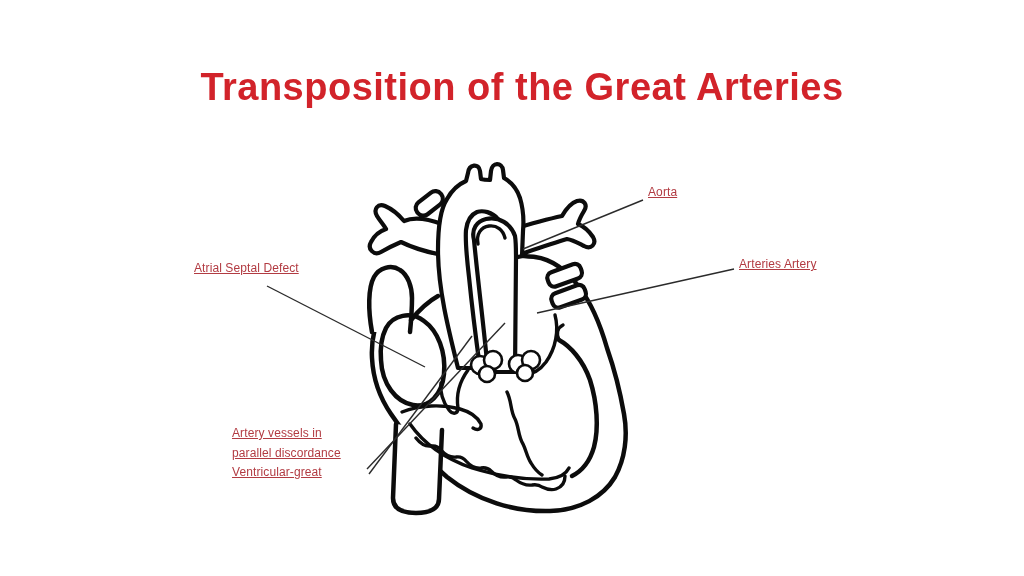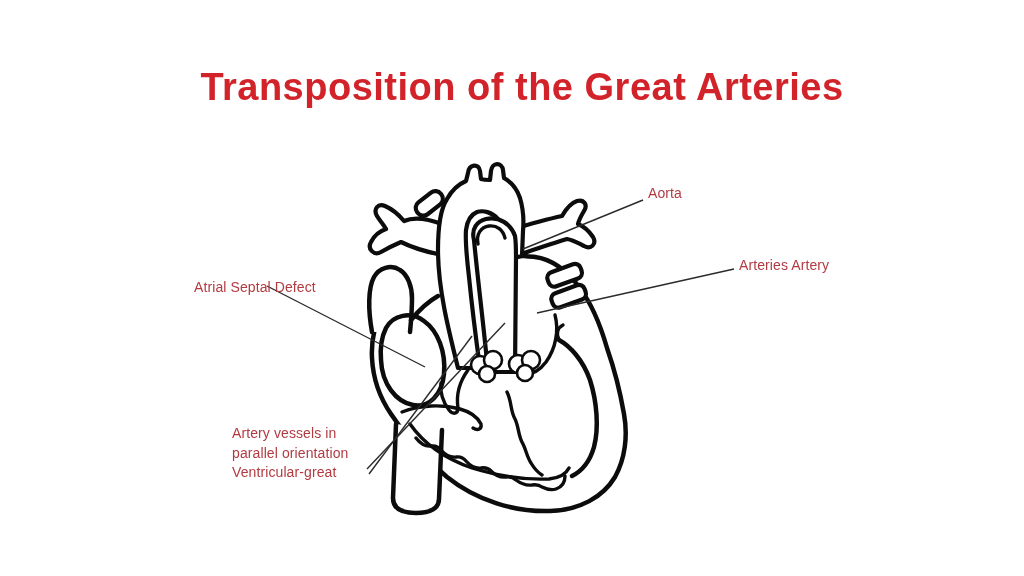"Aorta" .lbl { font-size: 14px -> 12px; text-decoration: none -> underline }
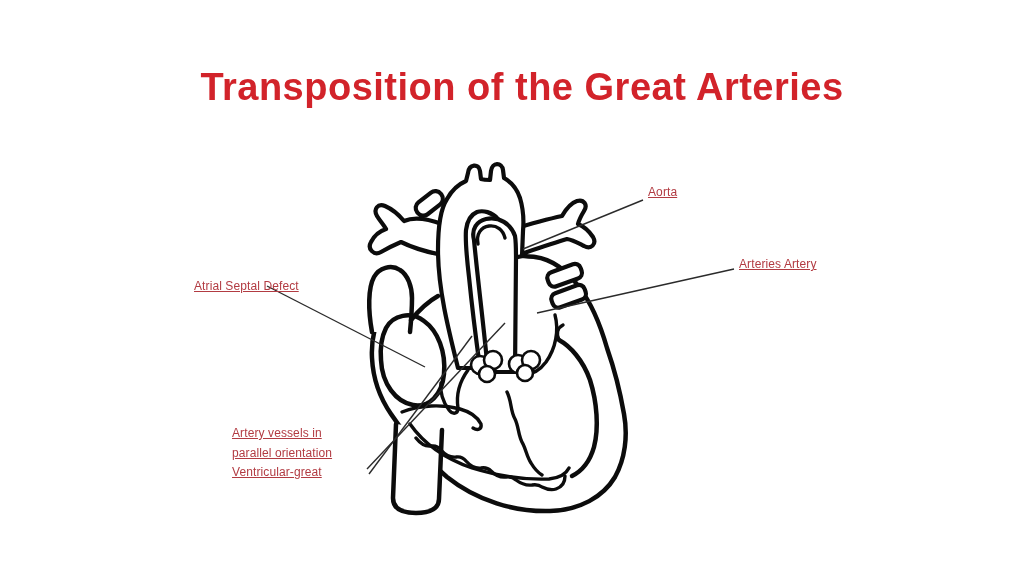"Atrial Septal Defect" .lbl-asd { top: 279px -> 261px }
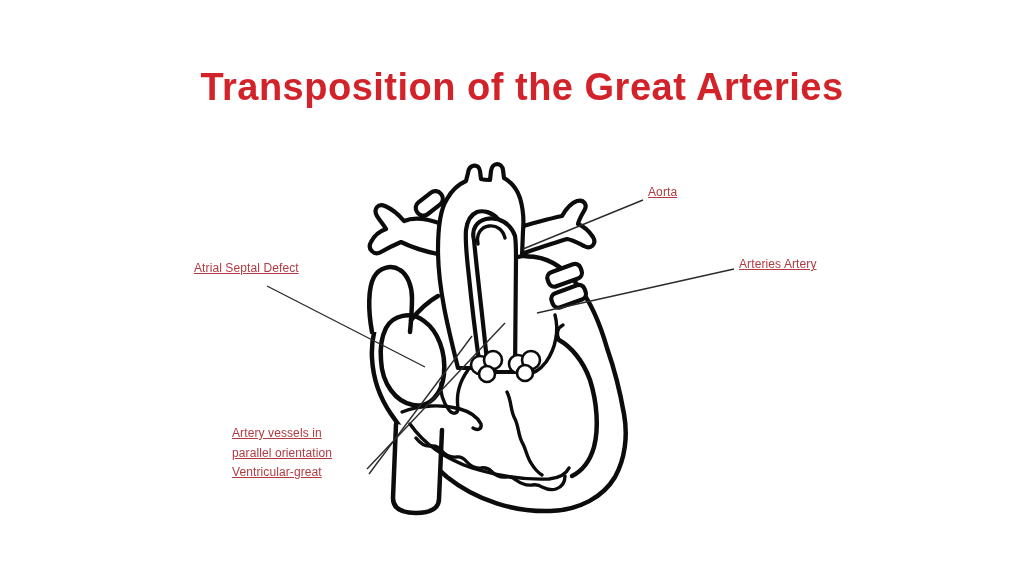"parallel orientation" span { text: orientation -> discordance }
